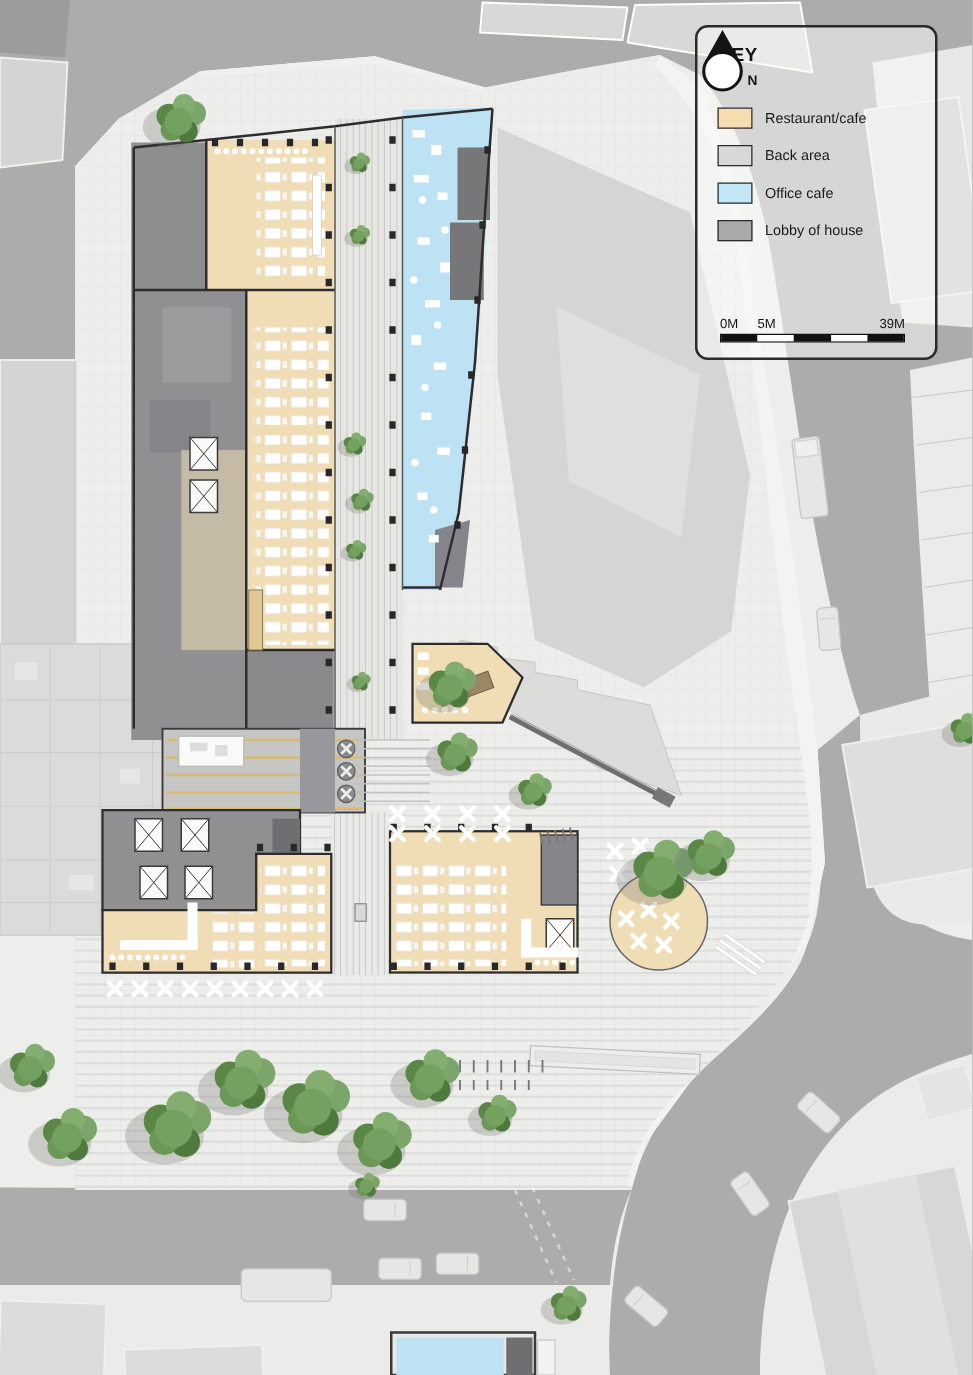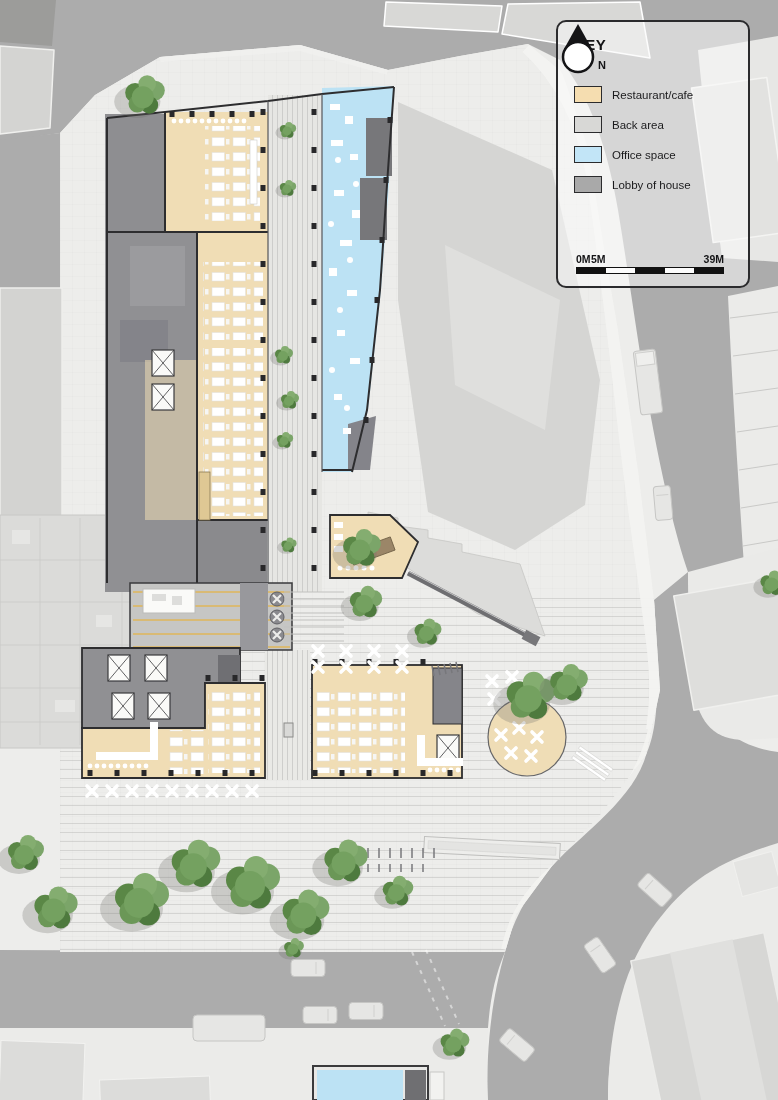"Office space" span.legend-label { text: space -> cafe }
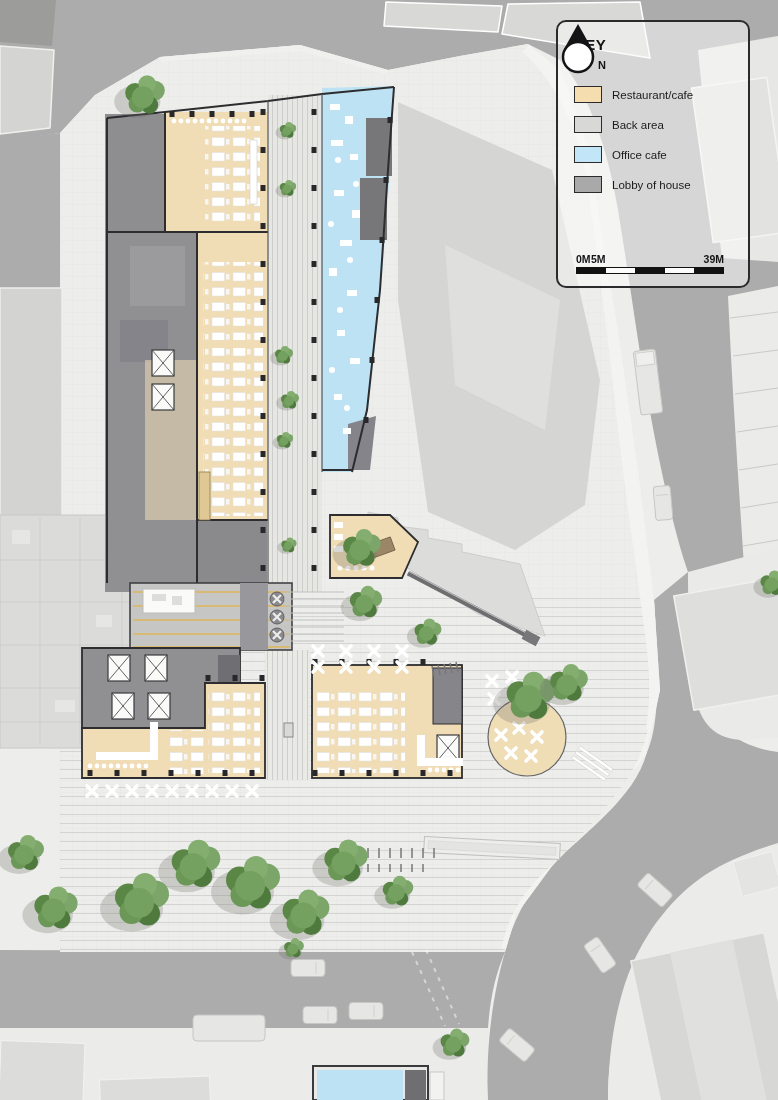"0M" .scalebar-labels { font-weight: bold -> normal }
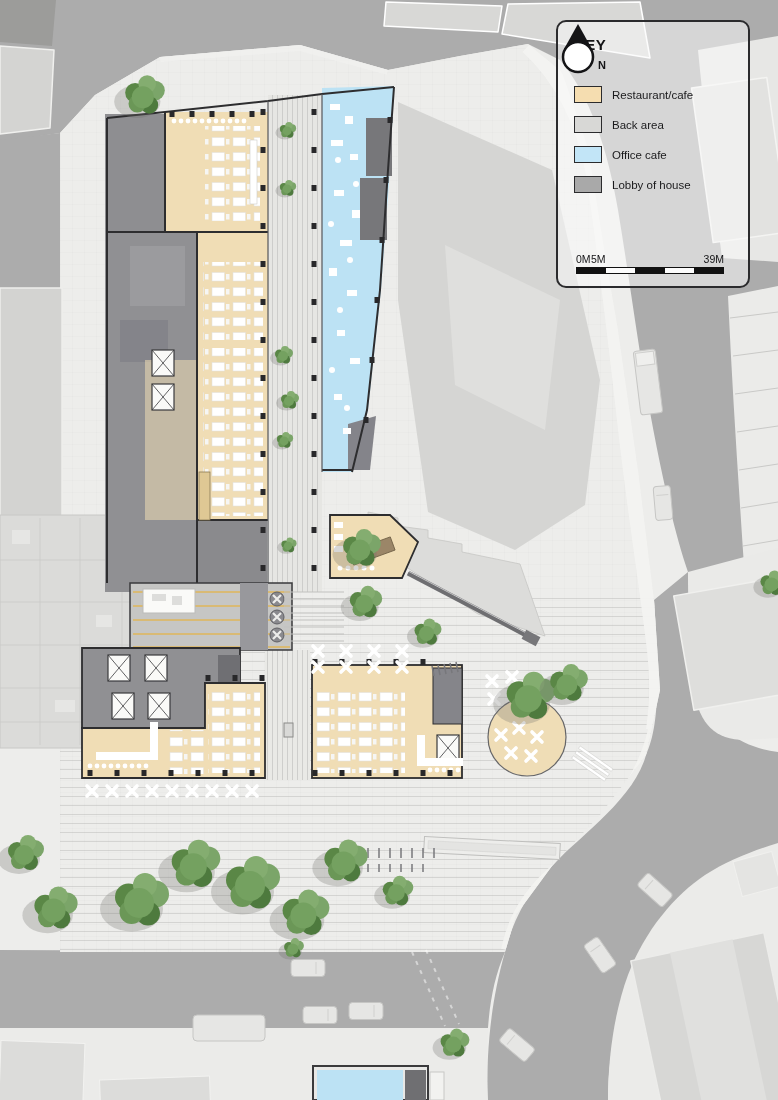"5M" .sl-5 { left: 15px -> 30px }
